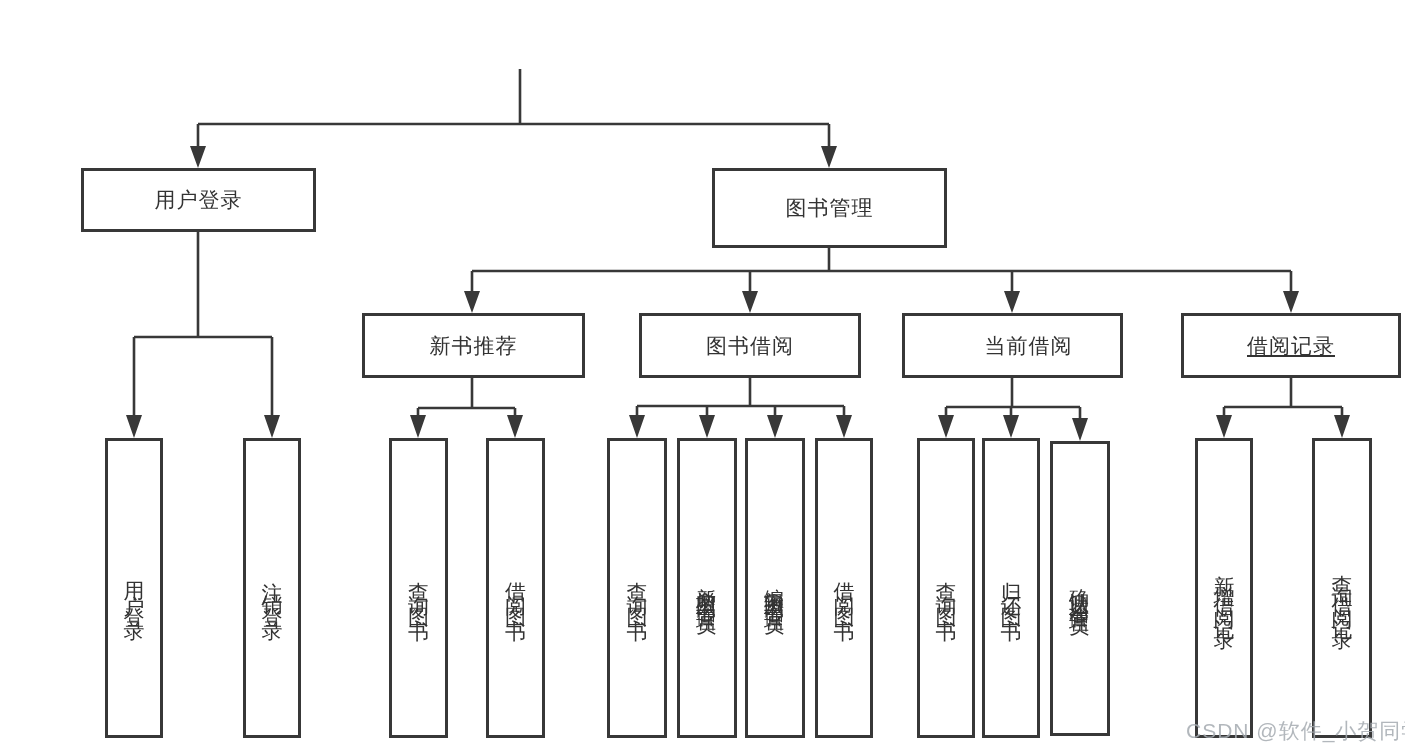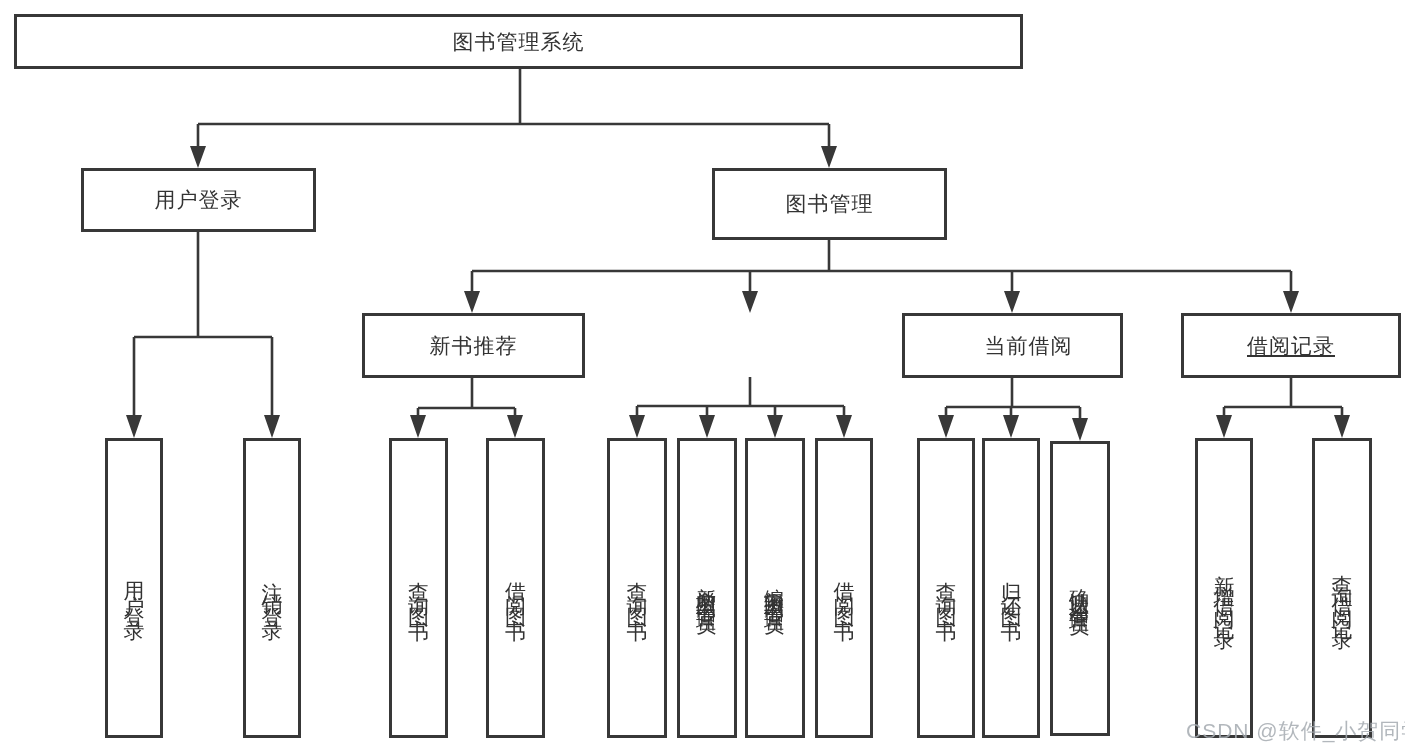"图书管理系统" div.box { html: <div> <span>图书管理系统</span> </div> -> none }
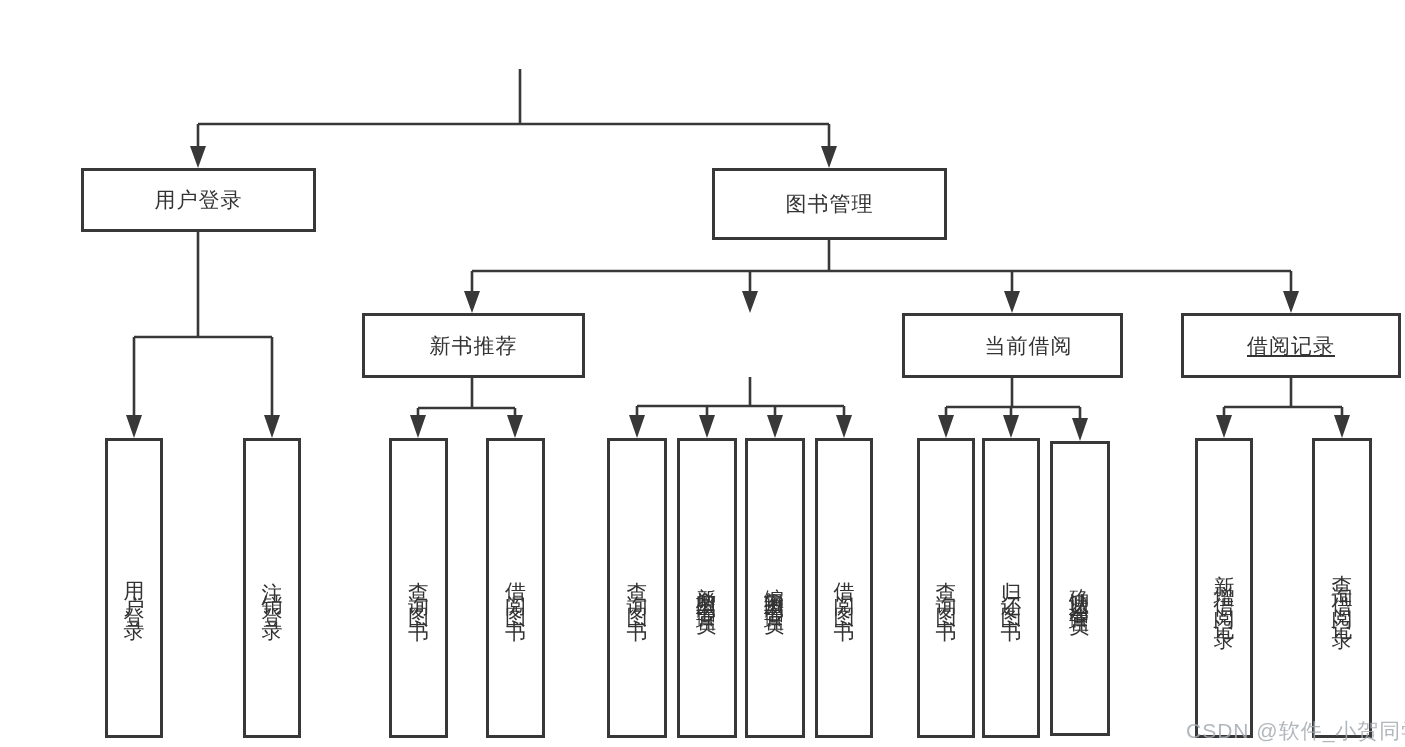"图书管理" div.box { height: 72px -> 80px }
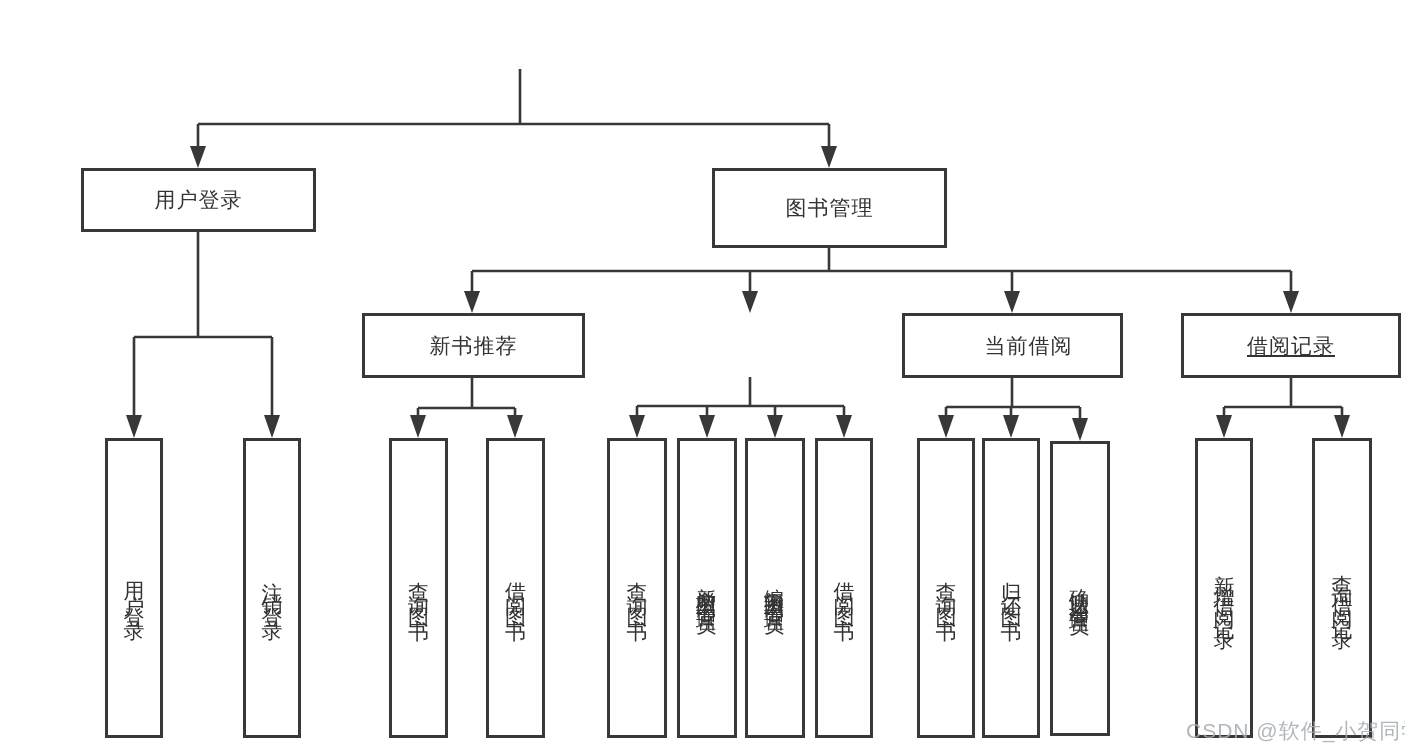"图书借阅" div.box { html: none -> <div> <span>图书借阅</span> </div> }
